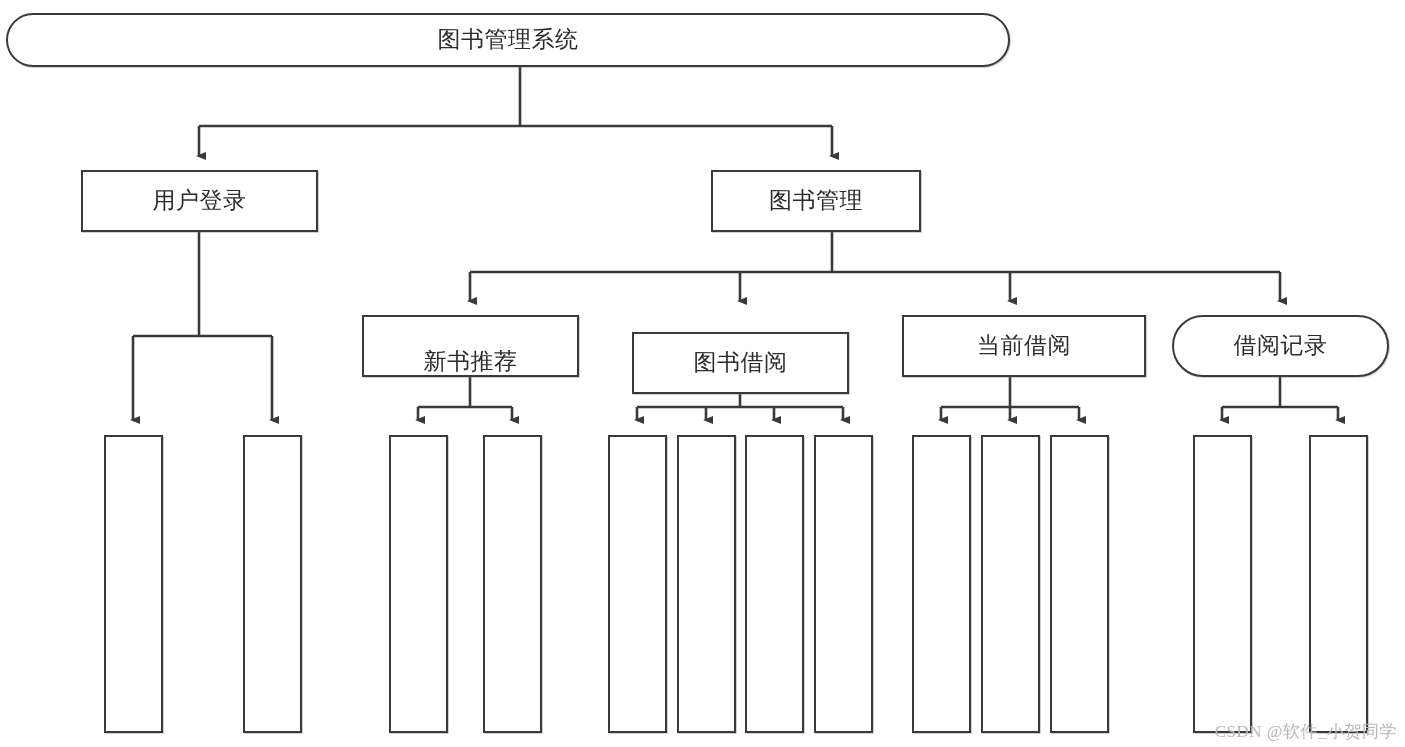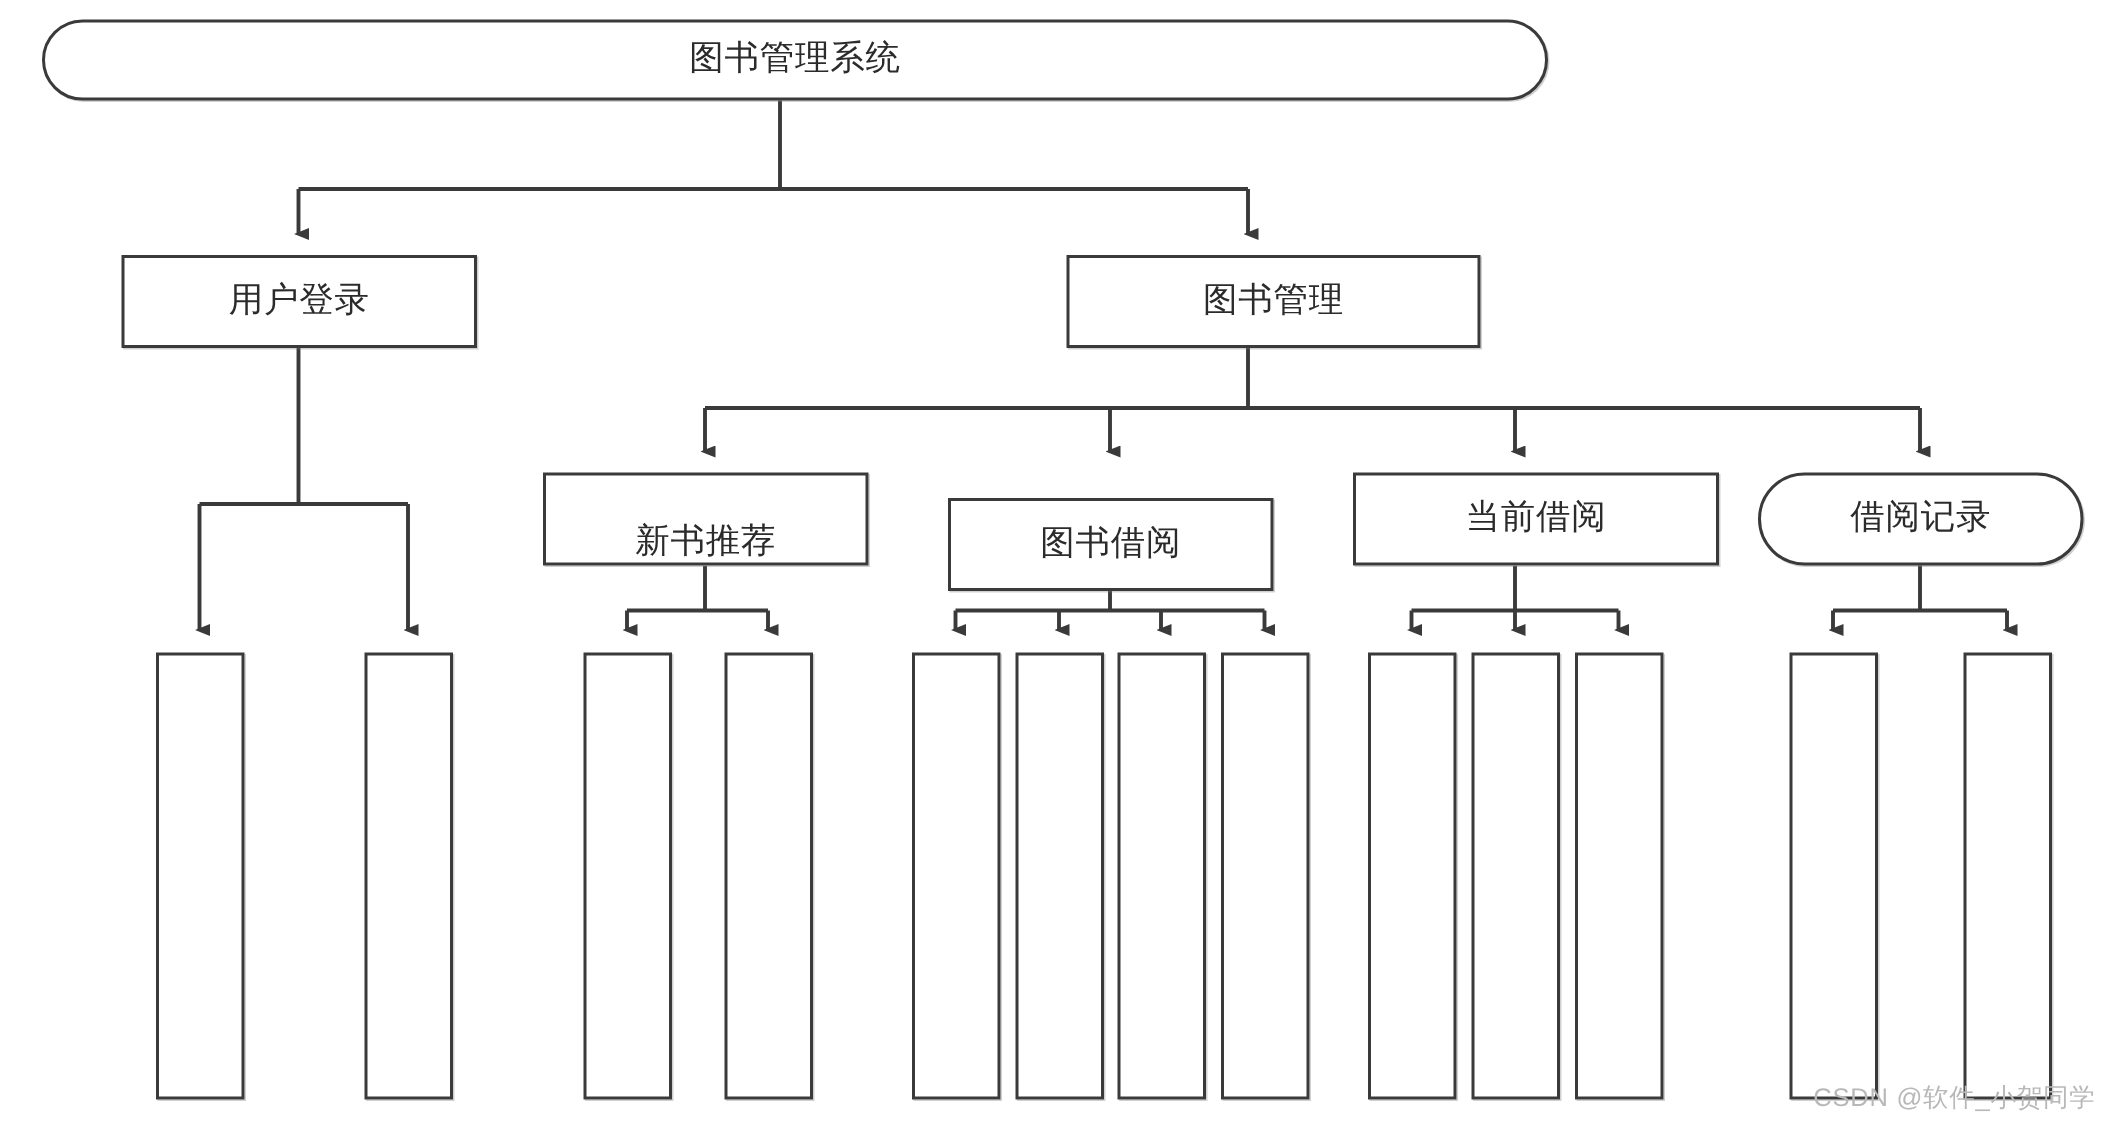"图书管理系统" div.node { left: 28px -> 6px }
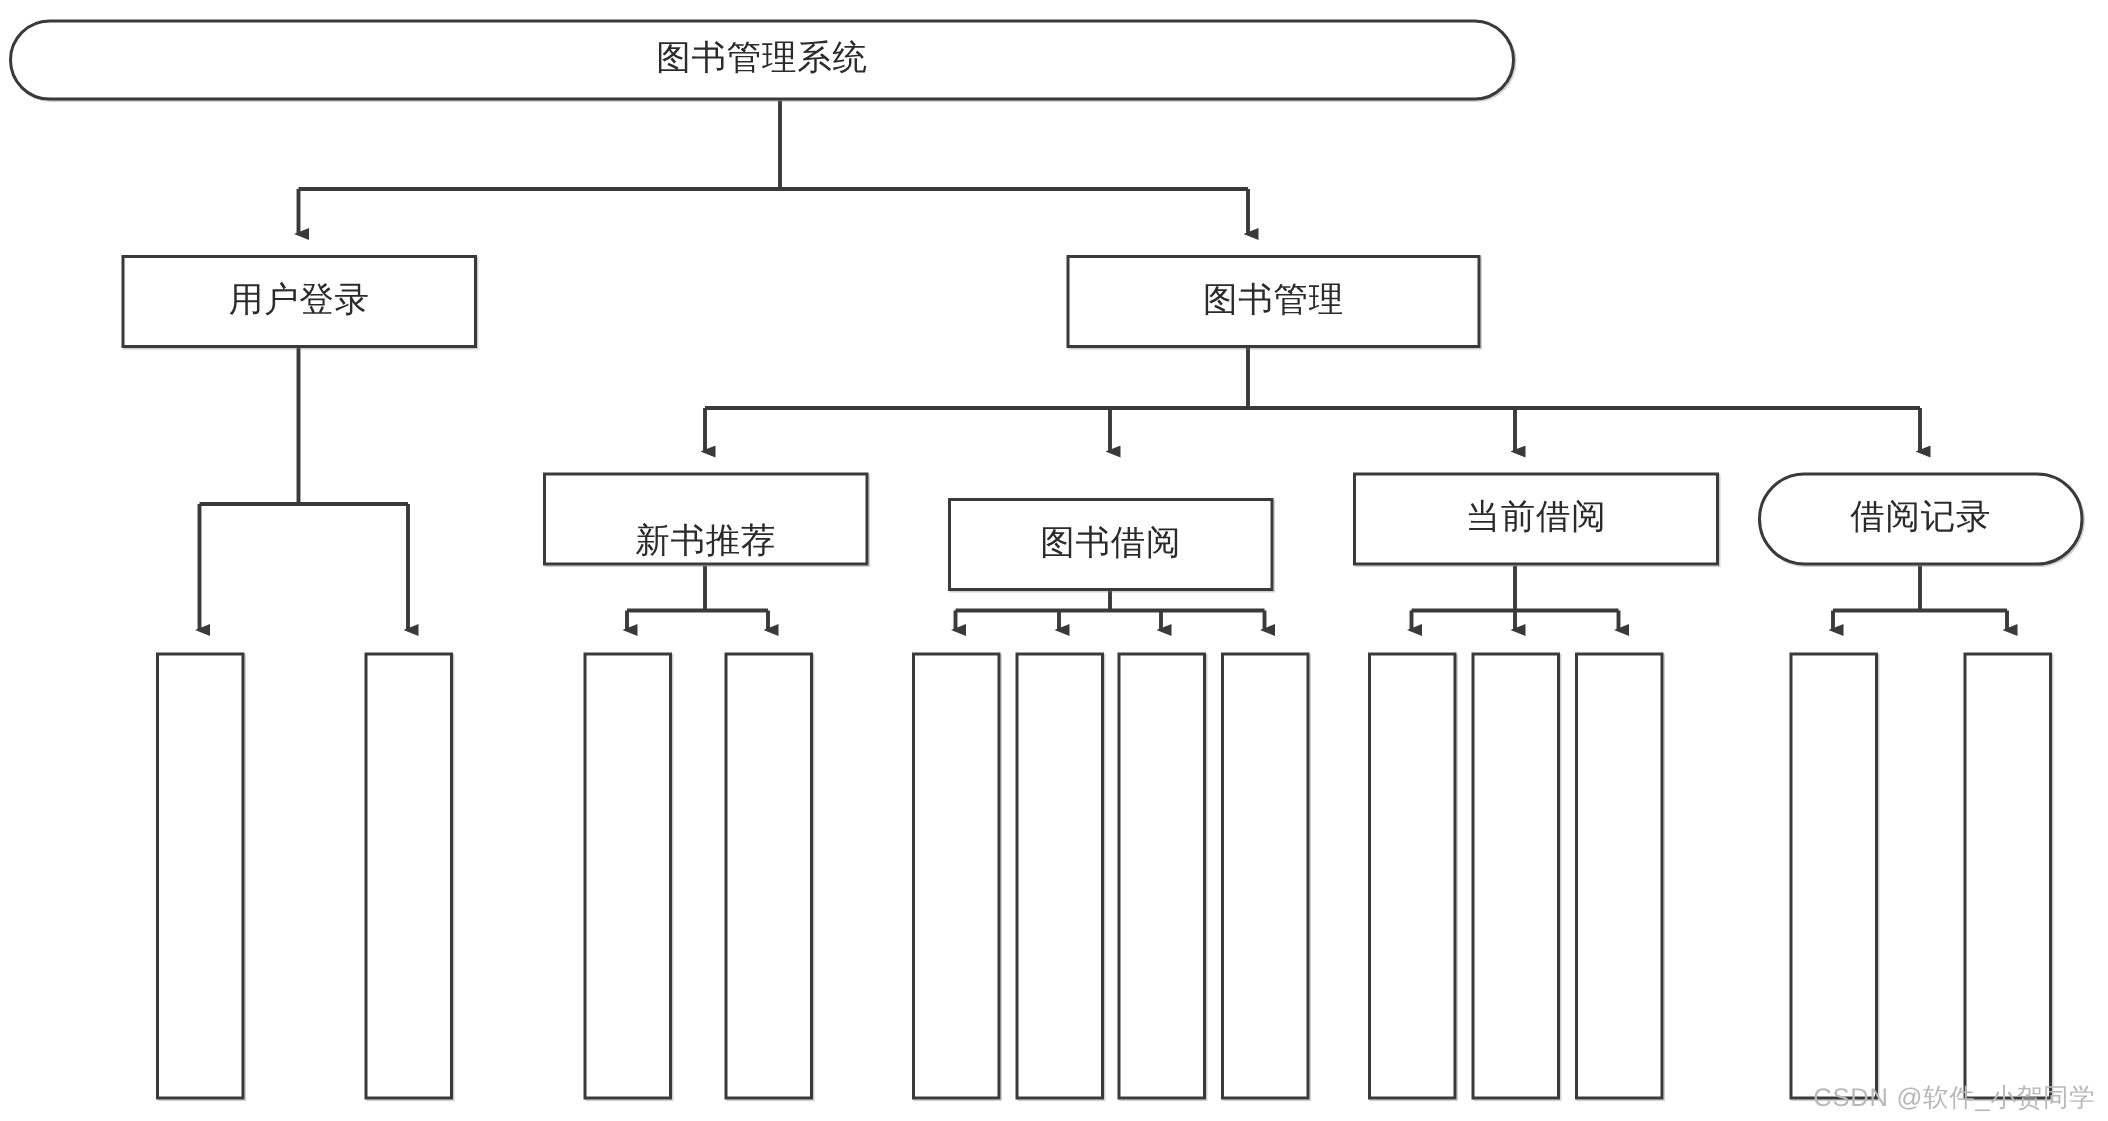"图书管理" div.node { width: 276px -> 210px }
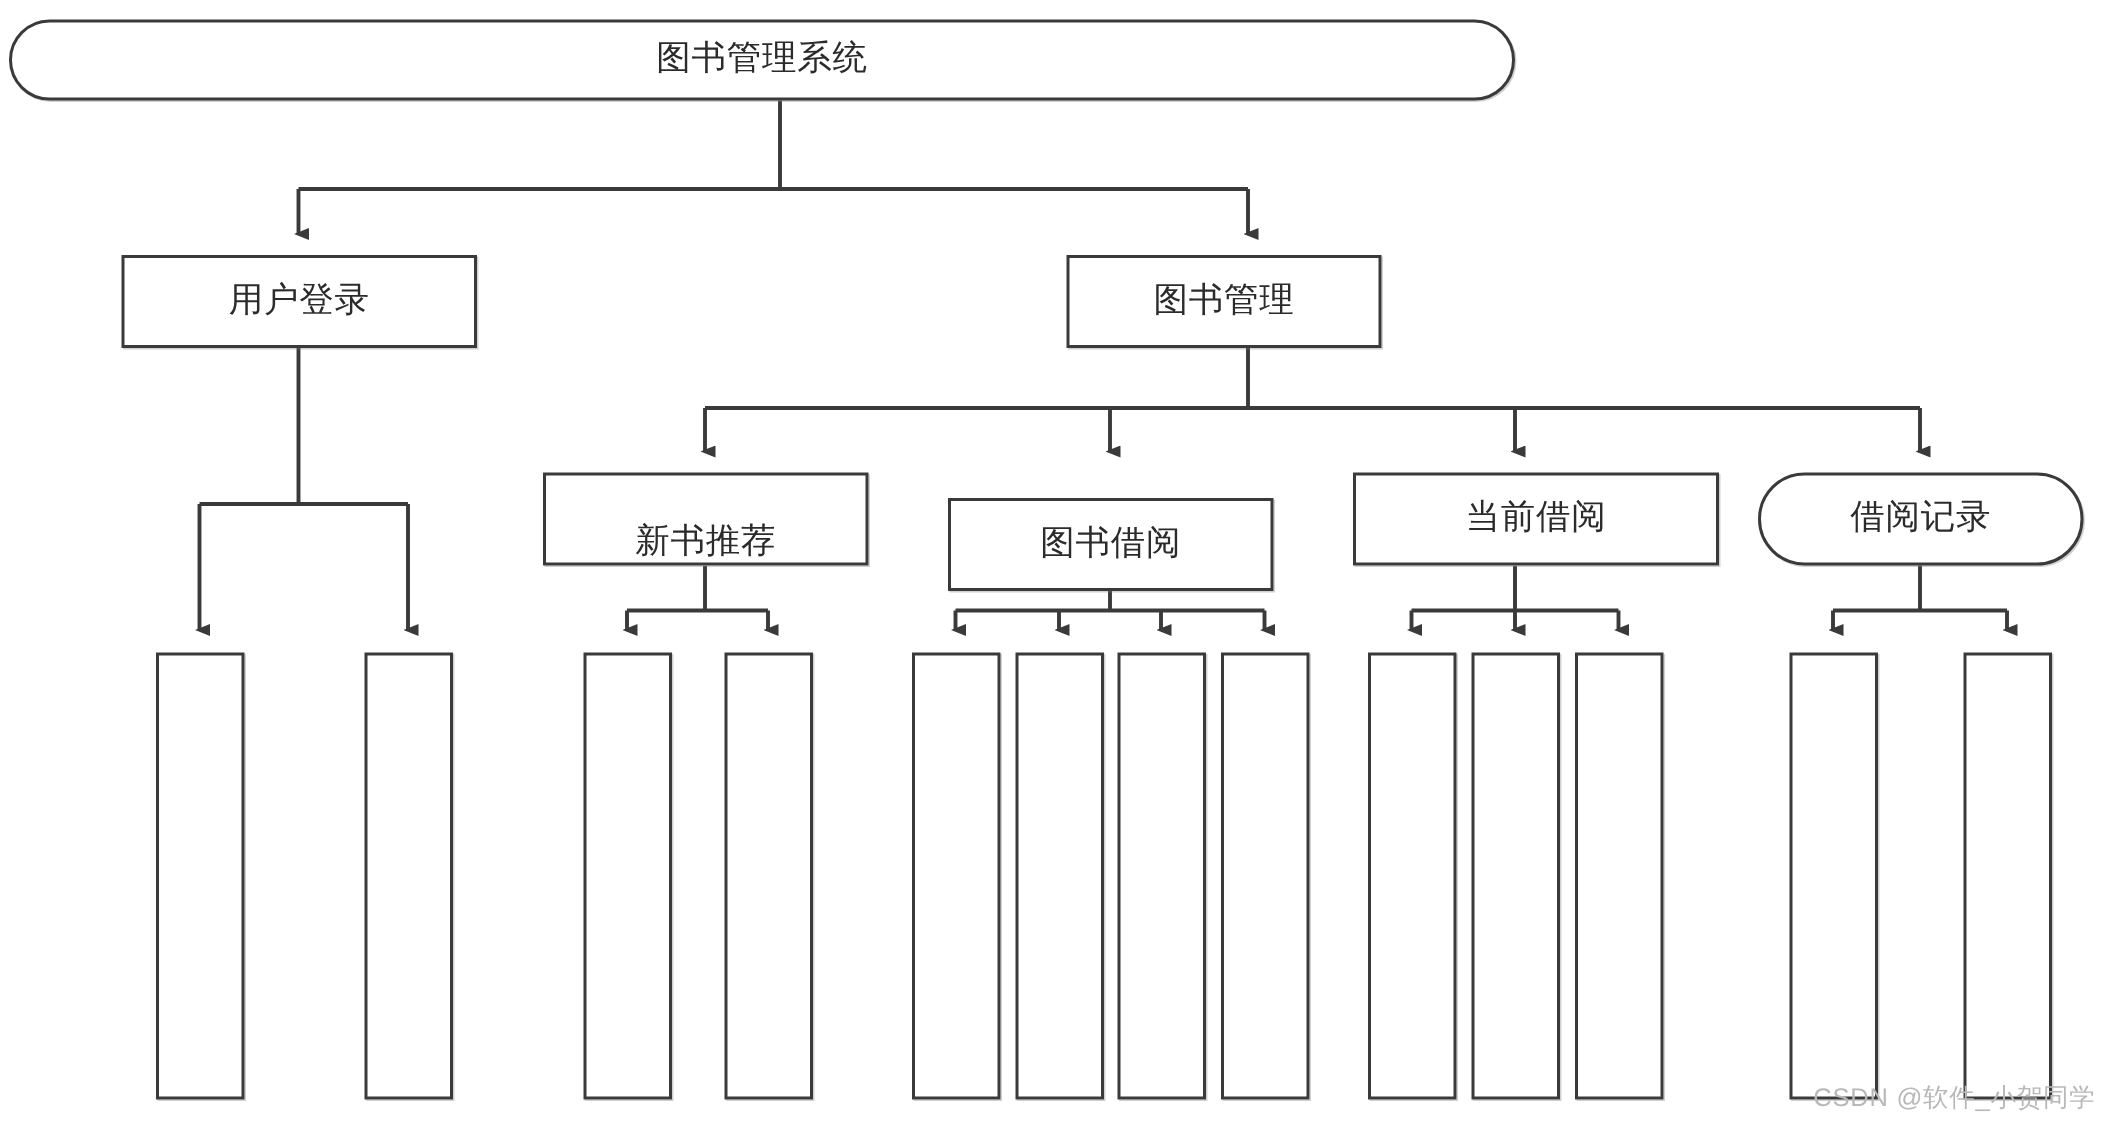"CSDN @软件_小贺同学" .watermark { font-family: Liberation Sans, sans-serif -> Liberation Serif, serif }
